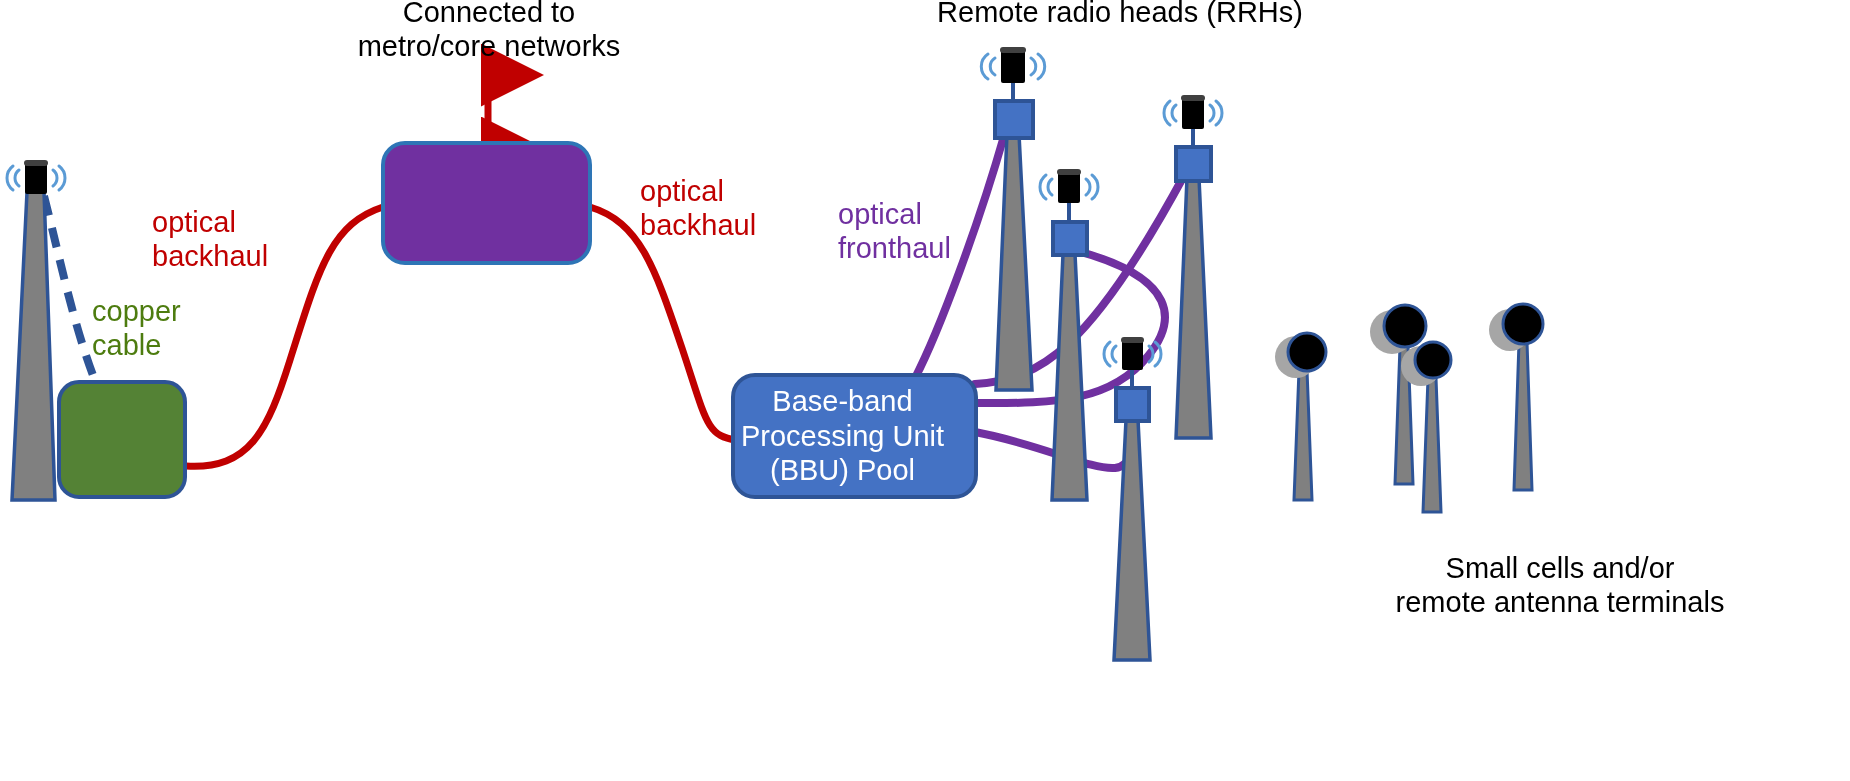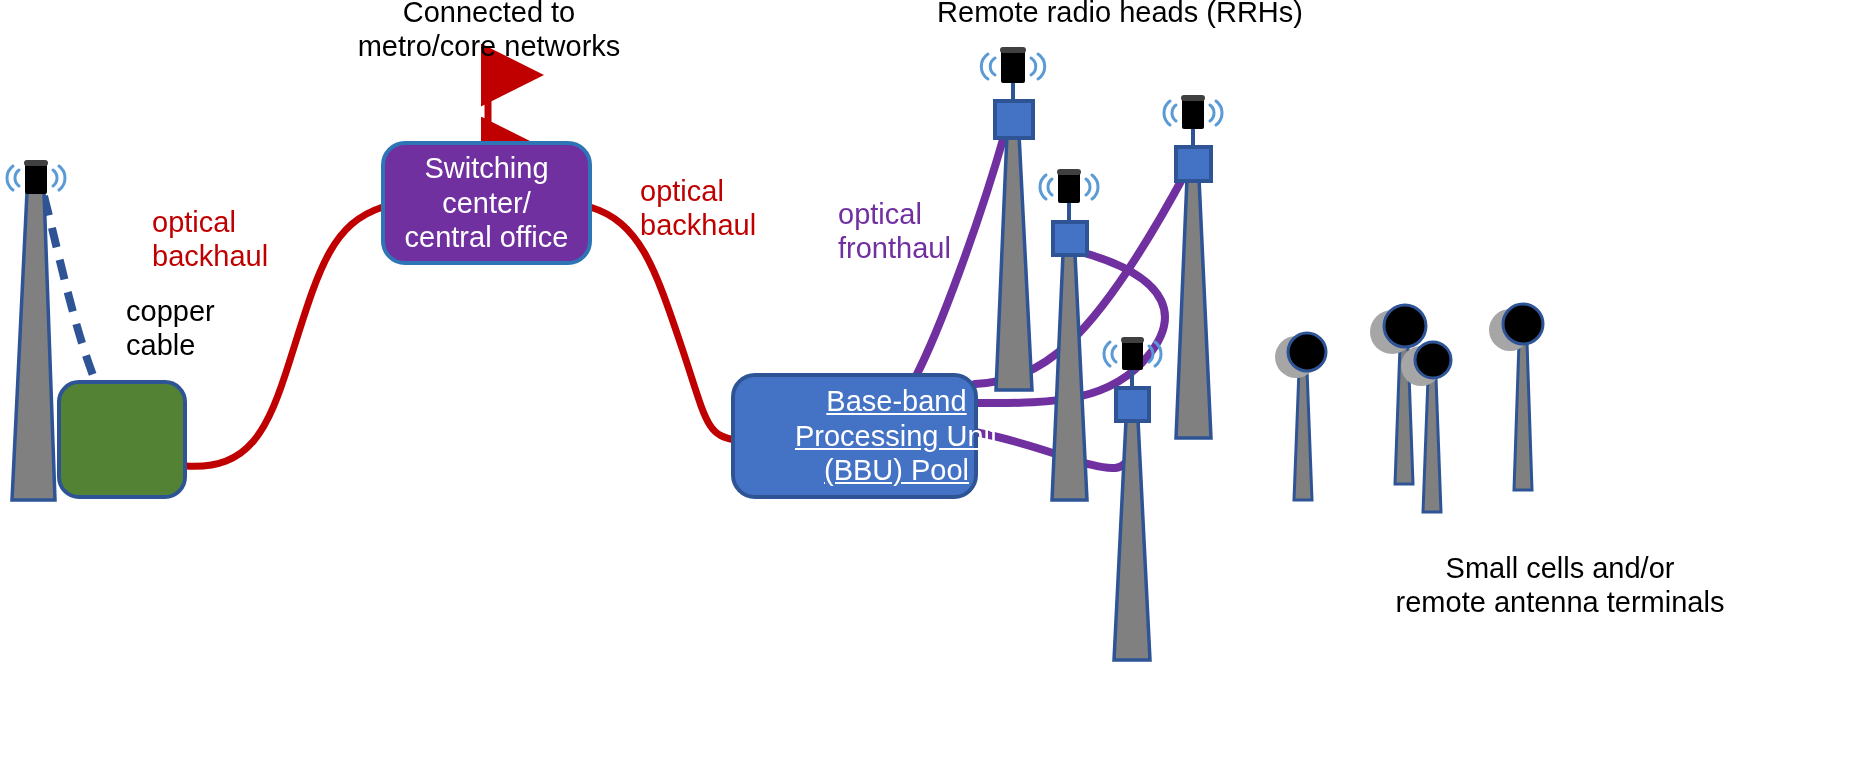"Switching" div.boxtext { html: <div>Switching center/ central office</div> -> none }
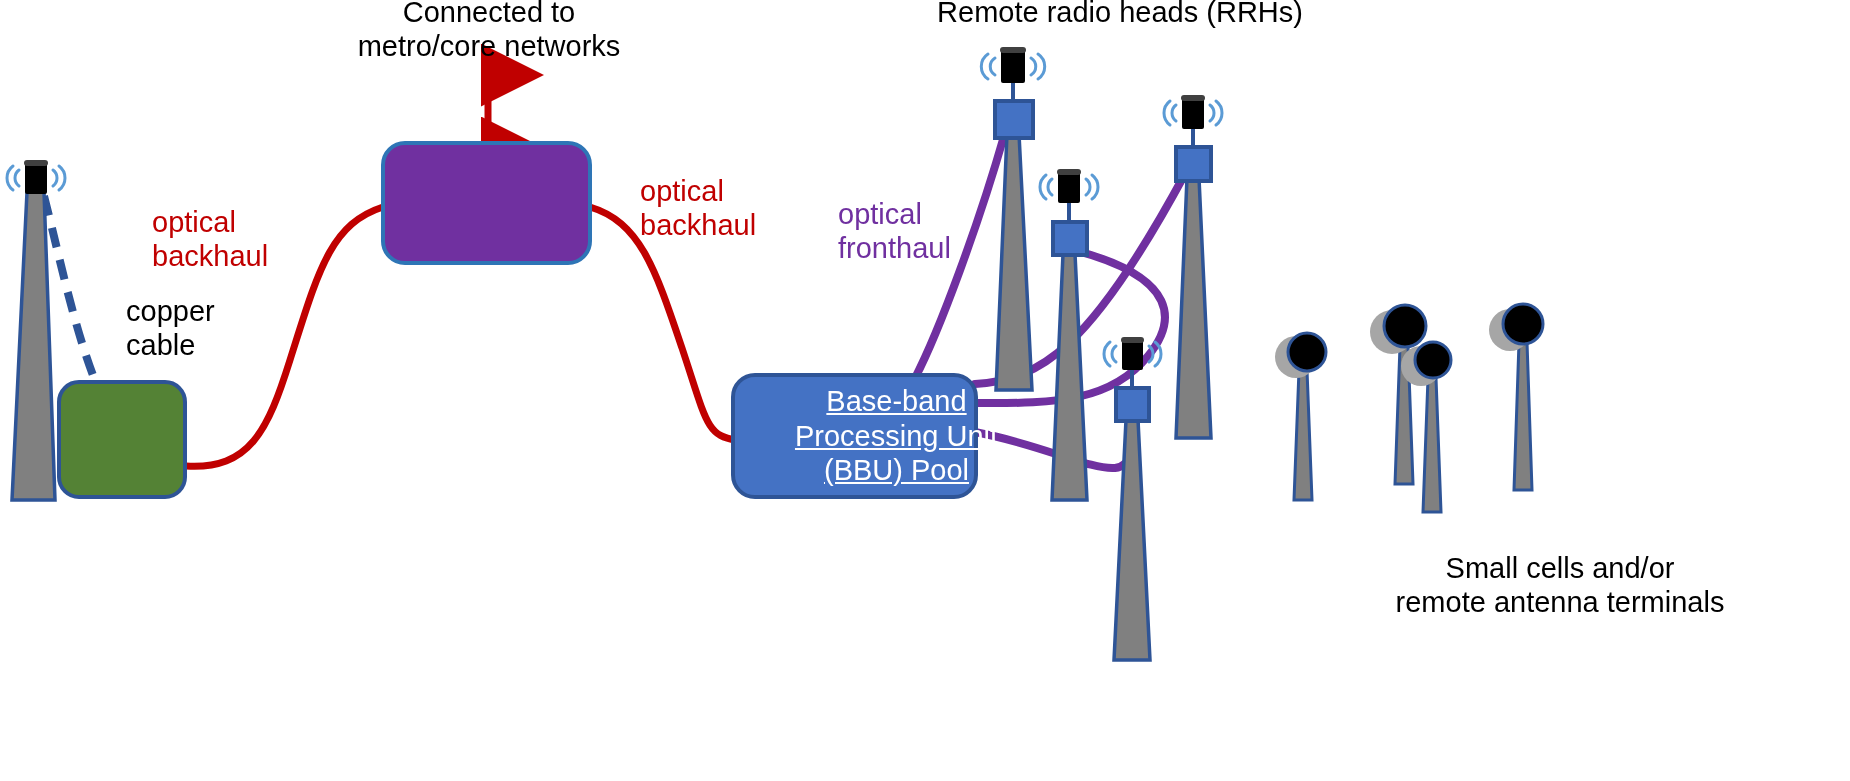"copper" .lbl-blue { color: #000000 -> #4d7c0f; margin-left: 34px -> none }
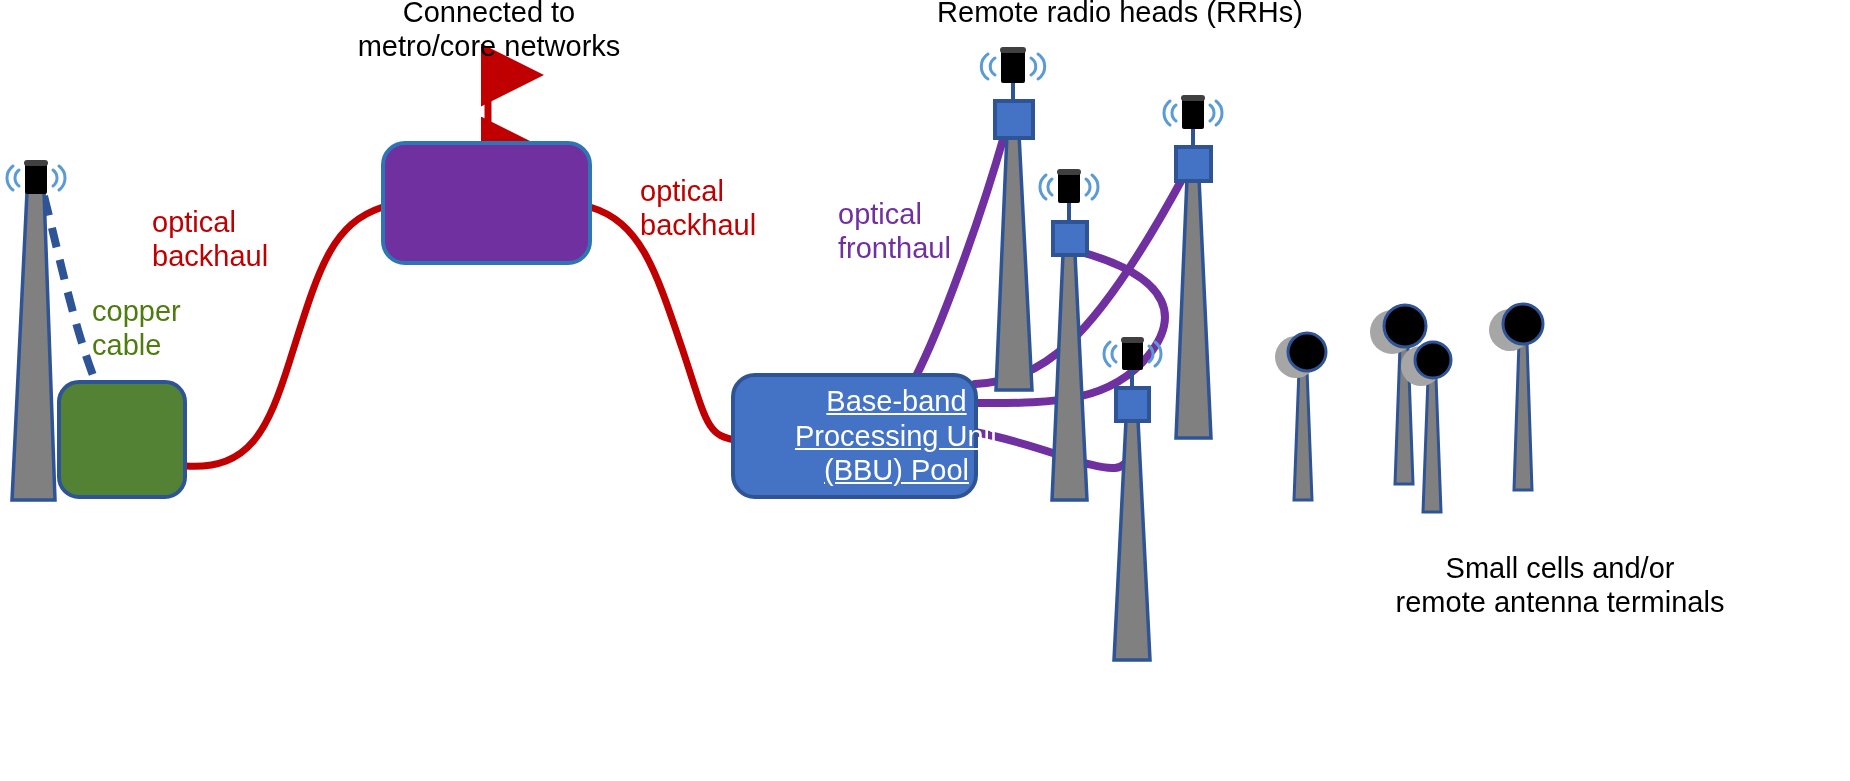"Base-band" div.boxtext { left: 775px -> 721px; text-decoration: underline -> none }
